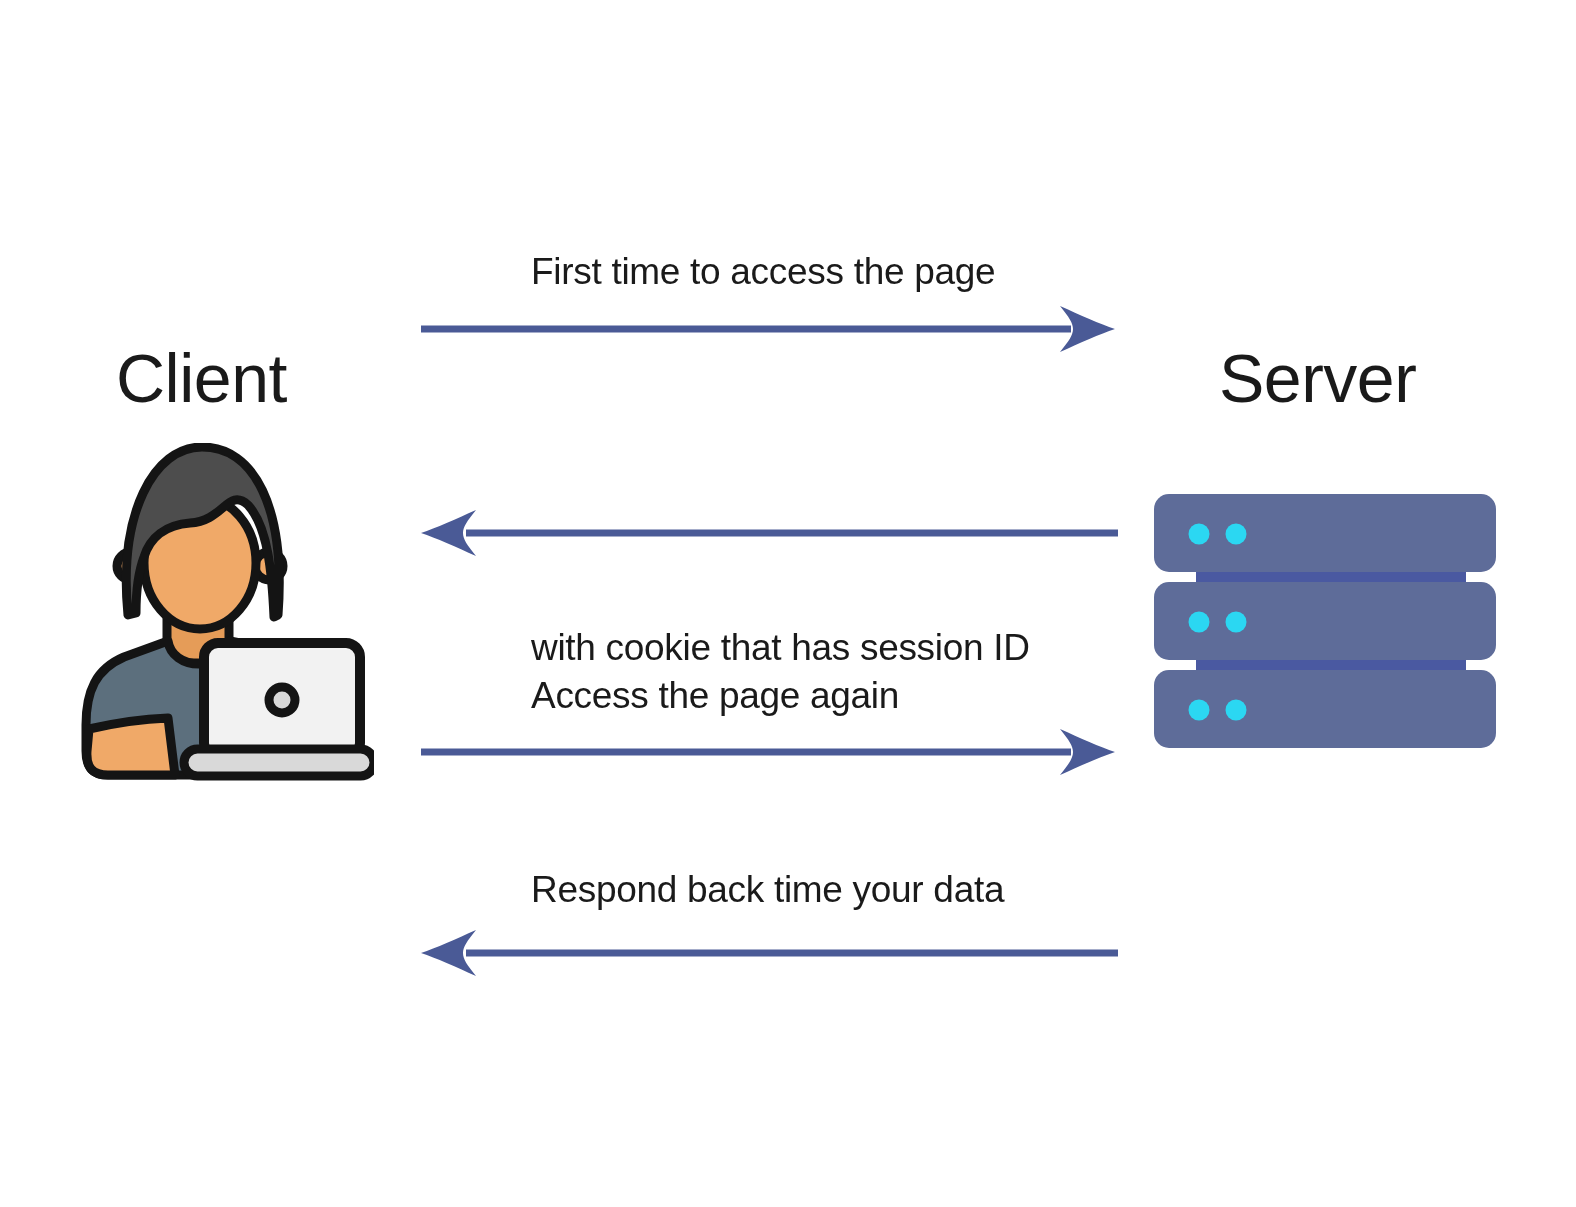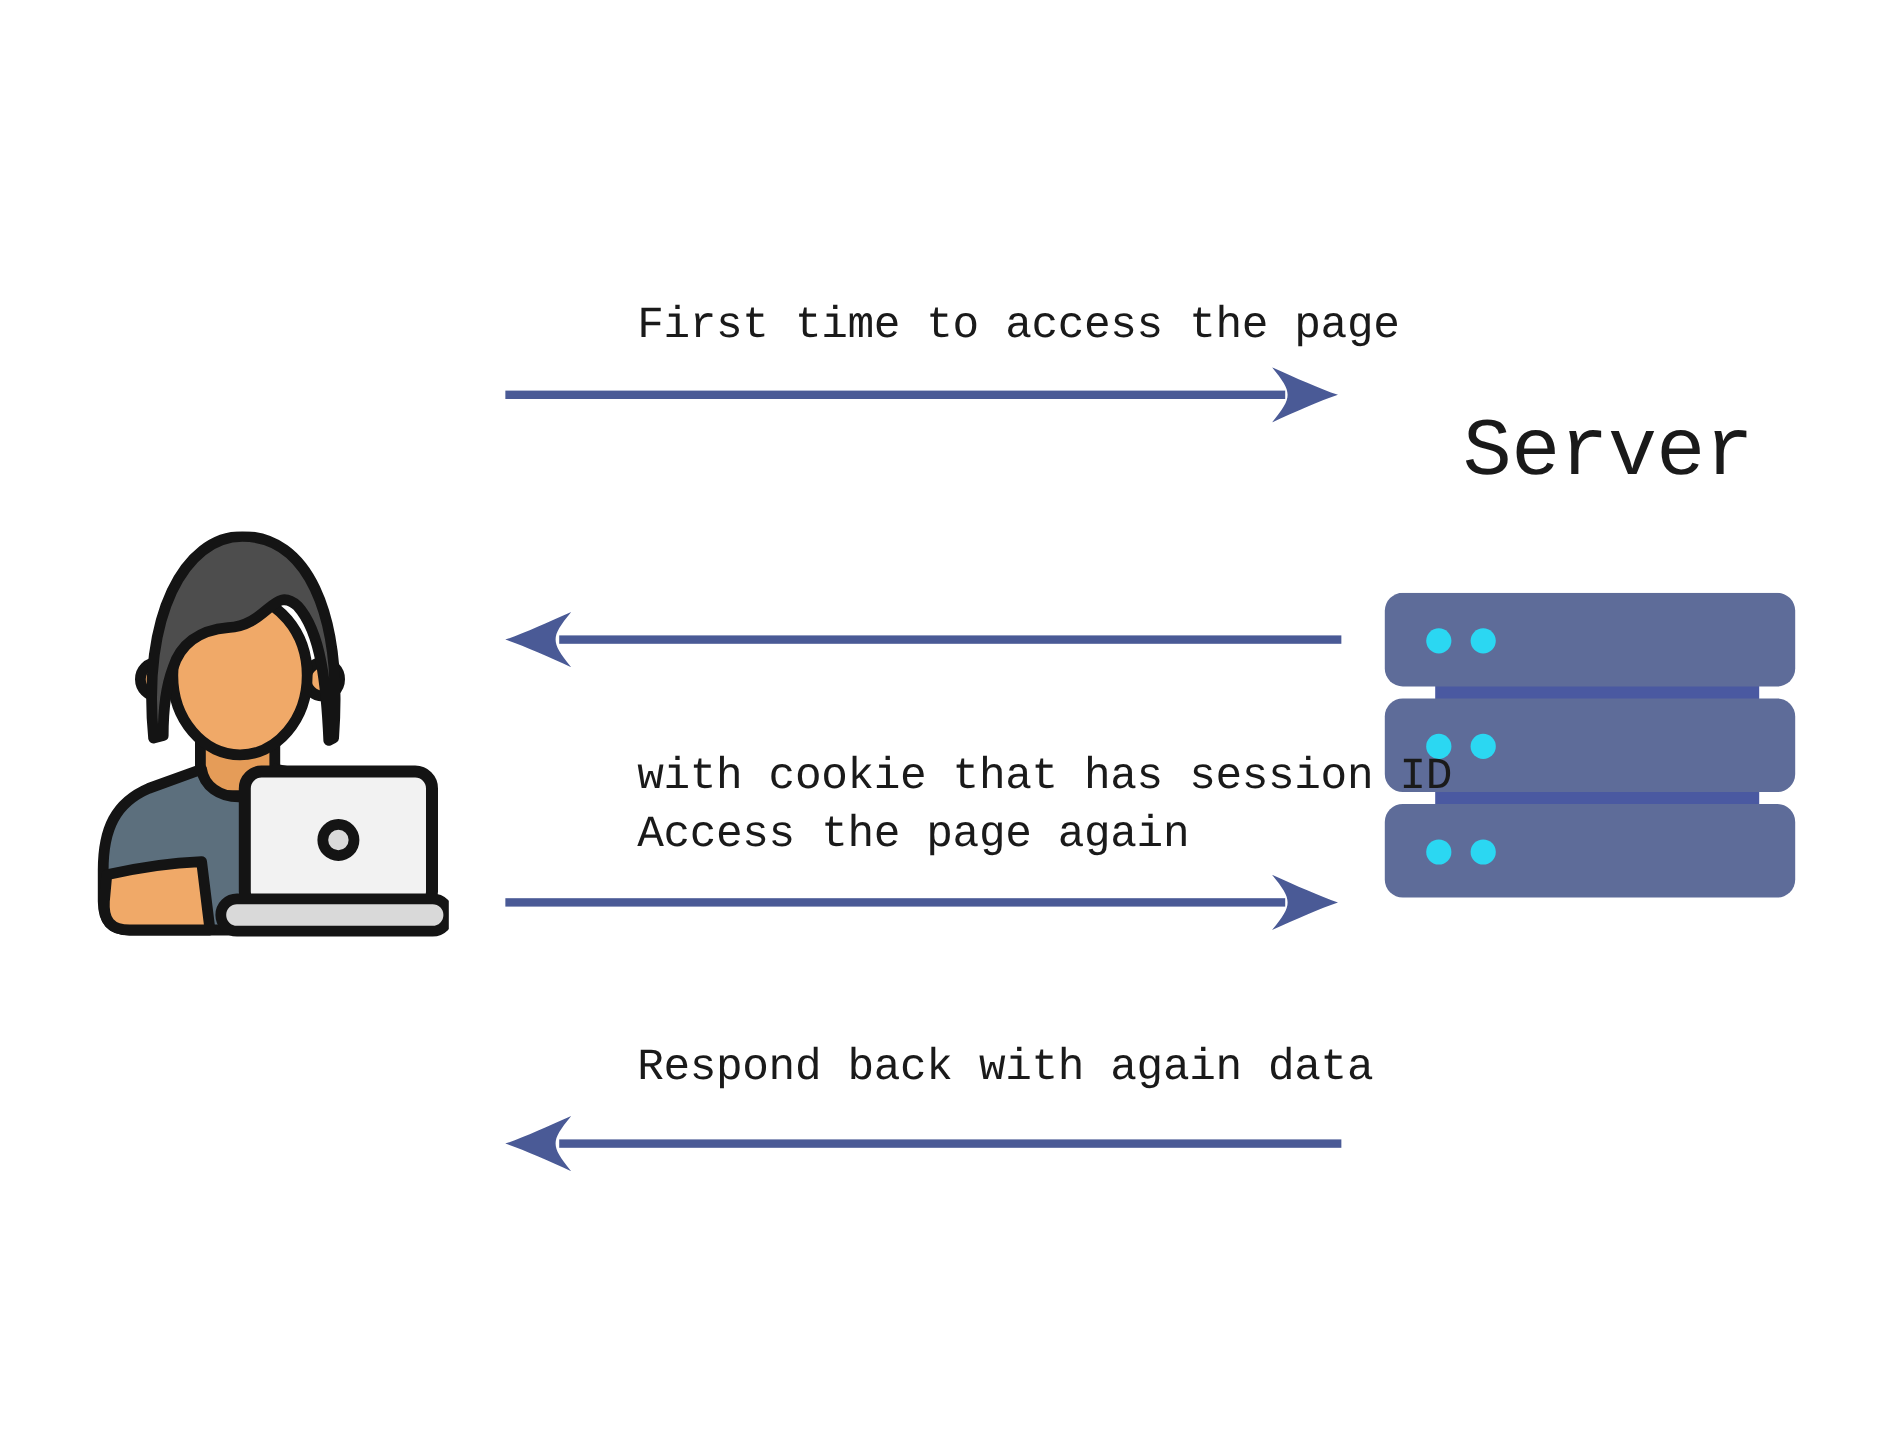"First time to access the" .canvas { font-family: Liberation Mono, monospace -> Liberation Sans, sans-serif }
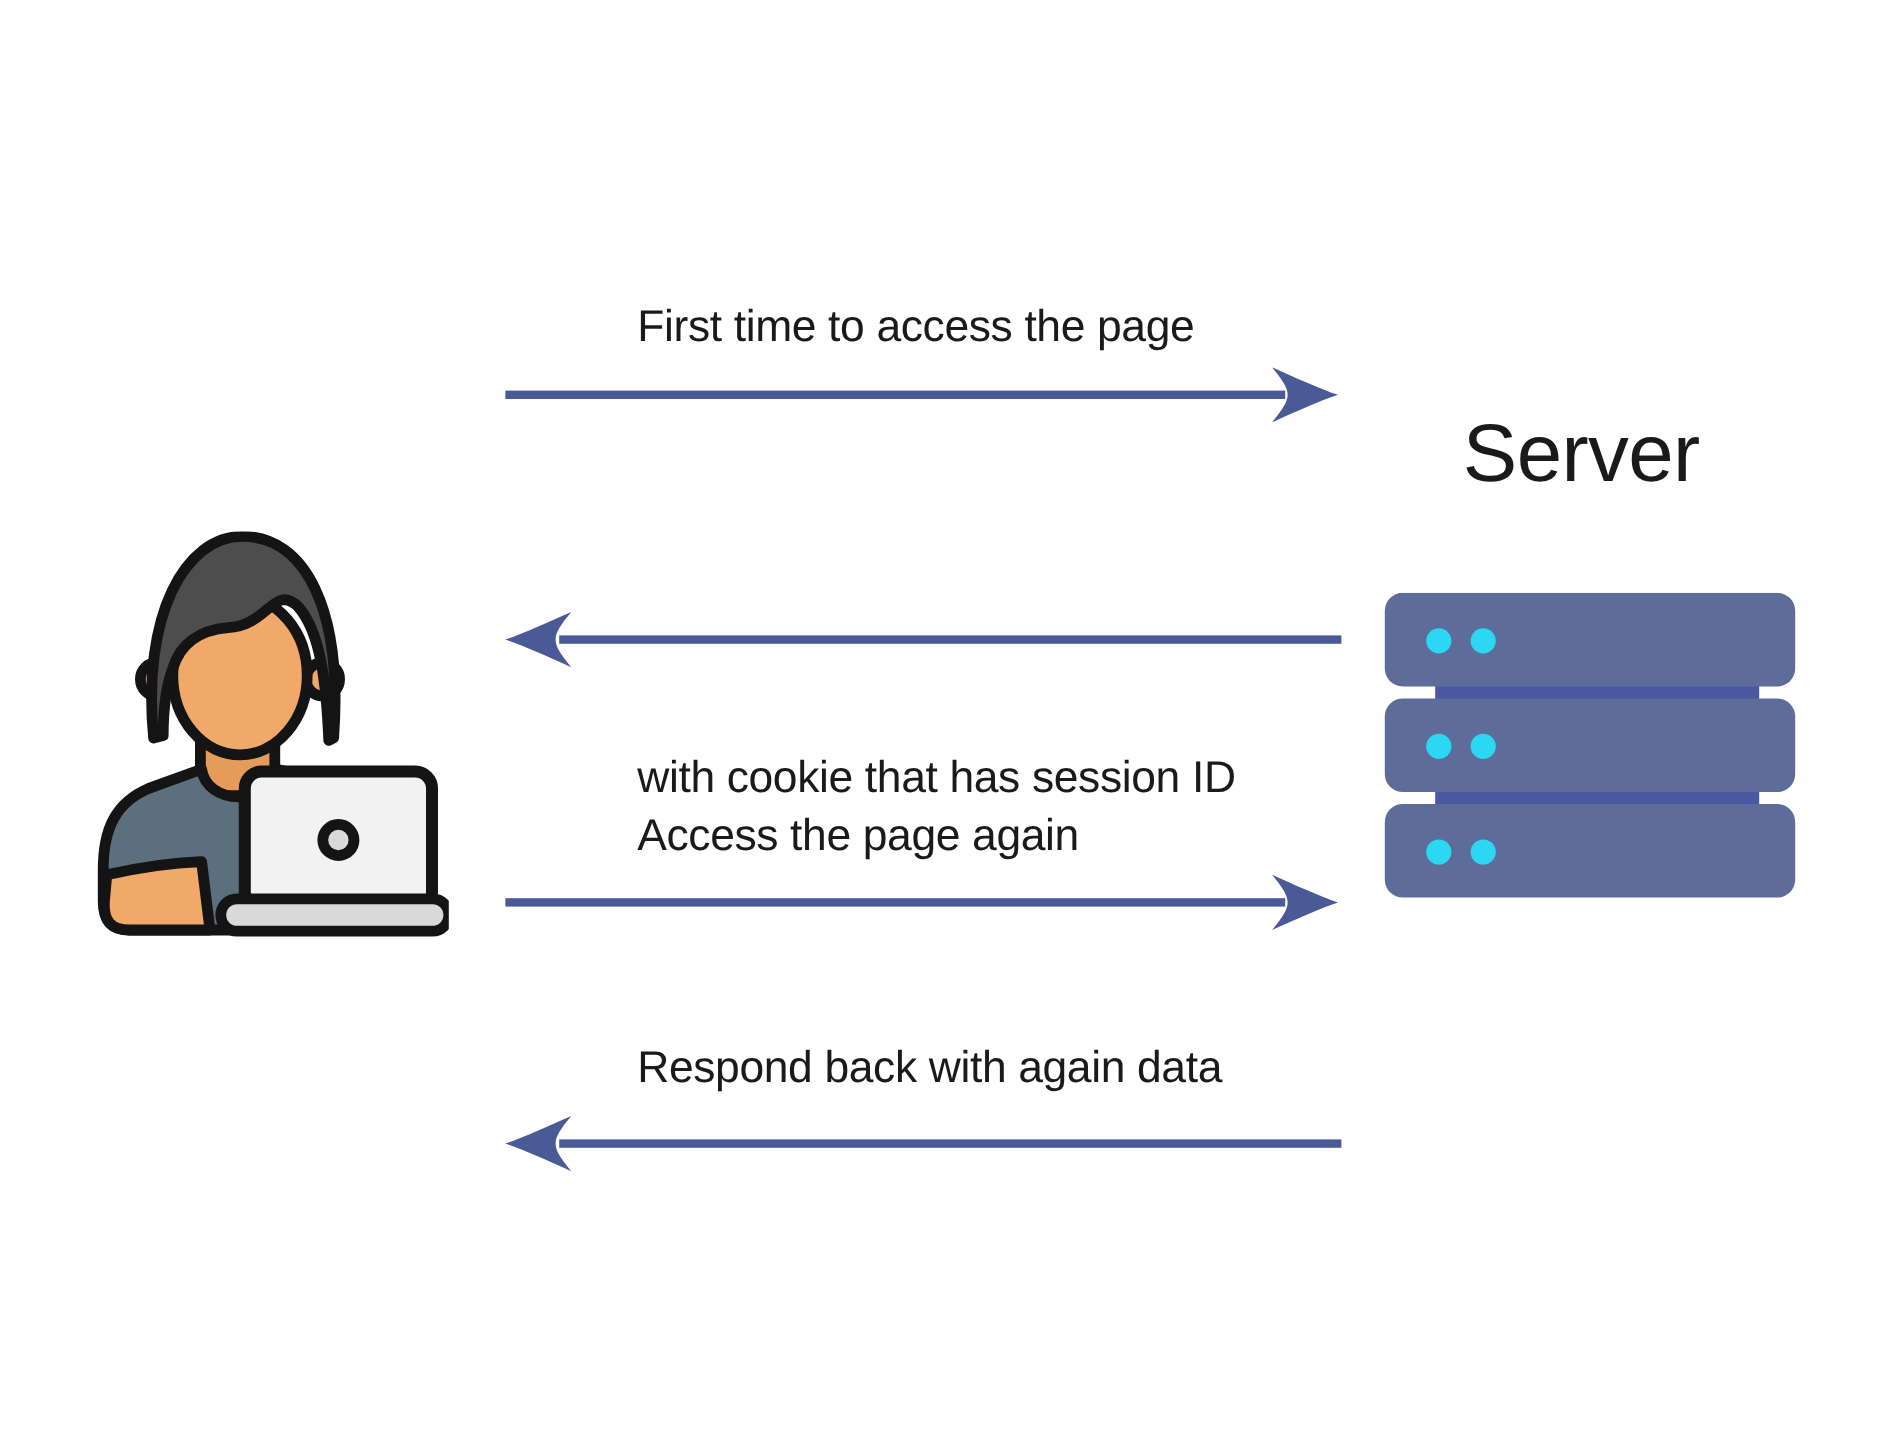"Client" div.title { html: none -> <div>Client</div> }
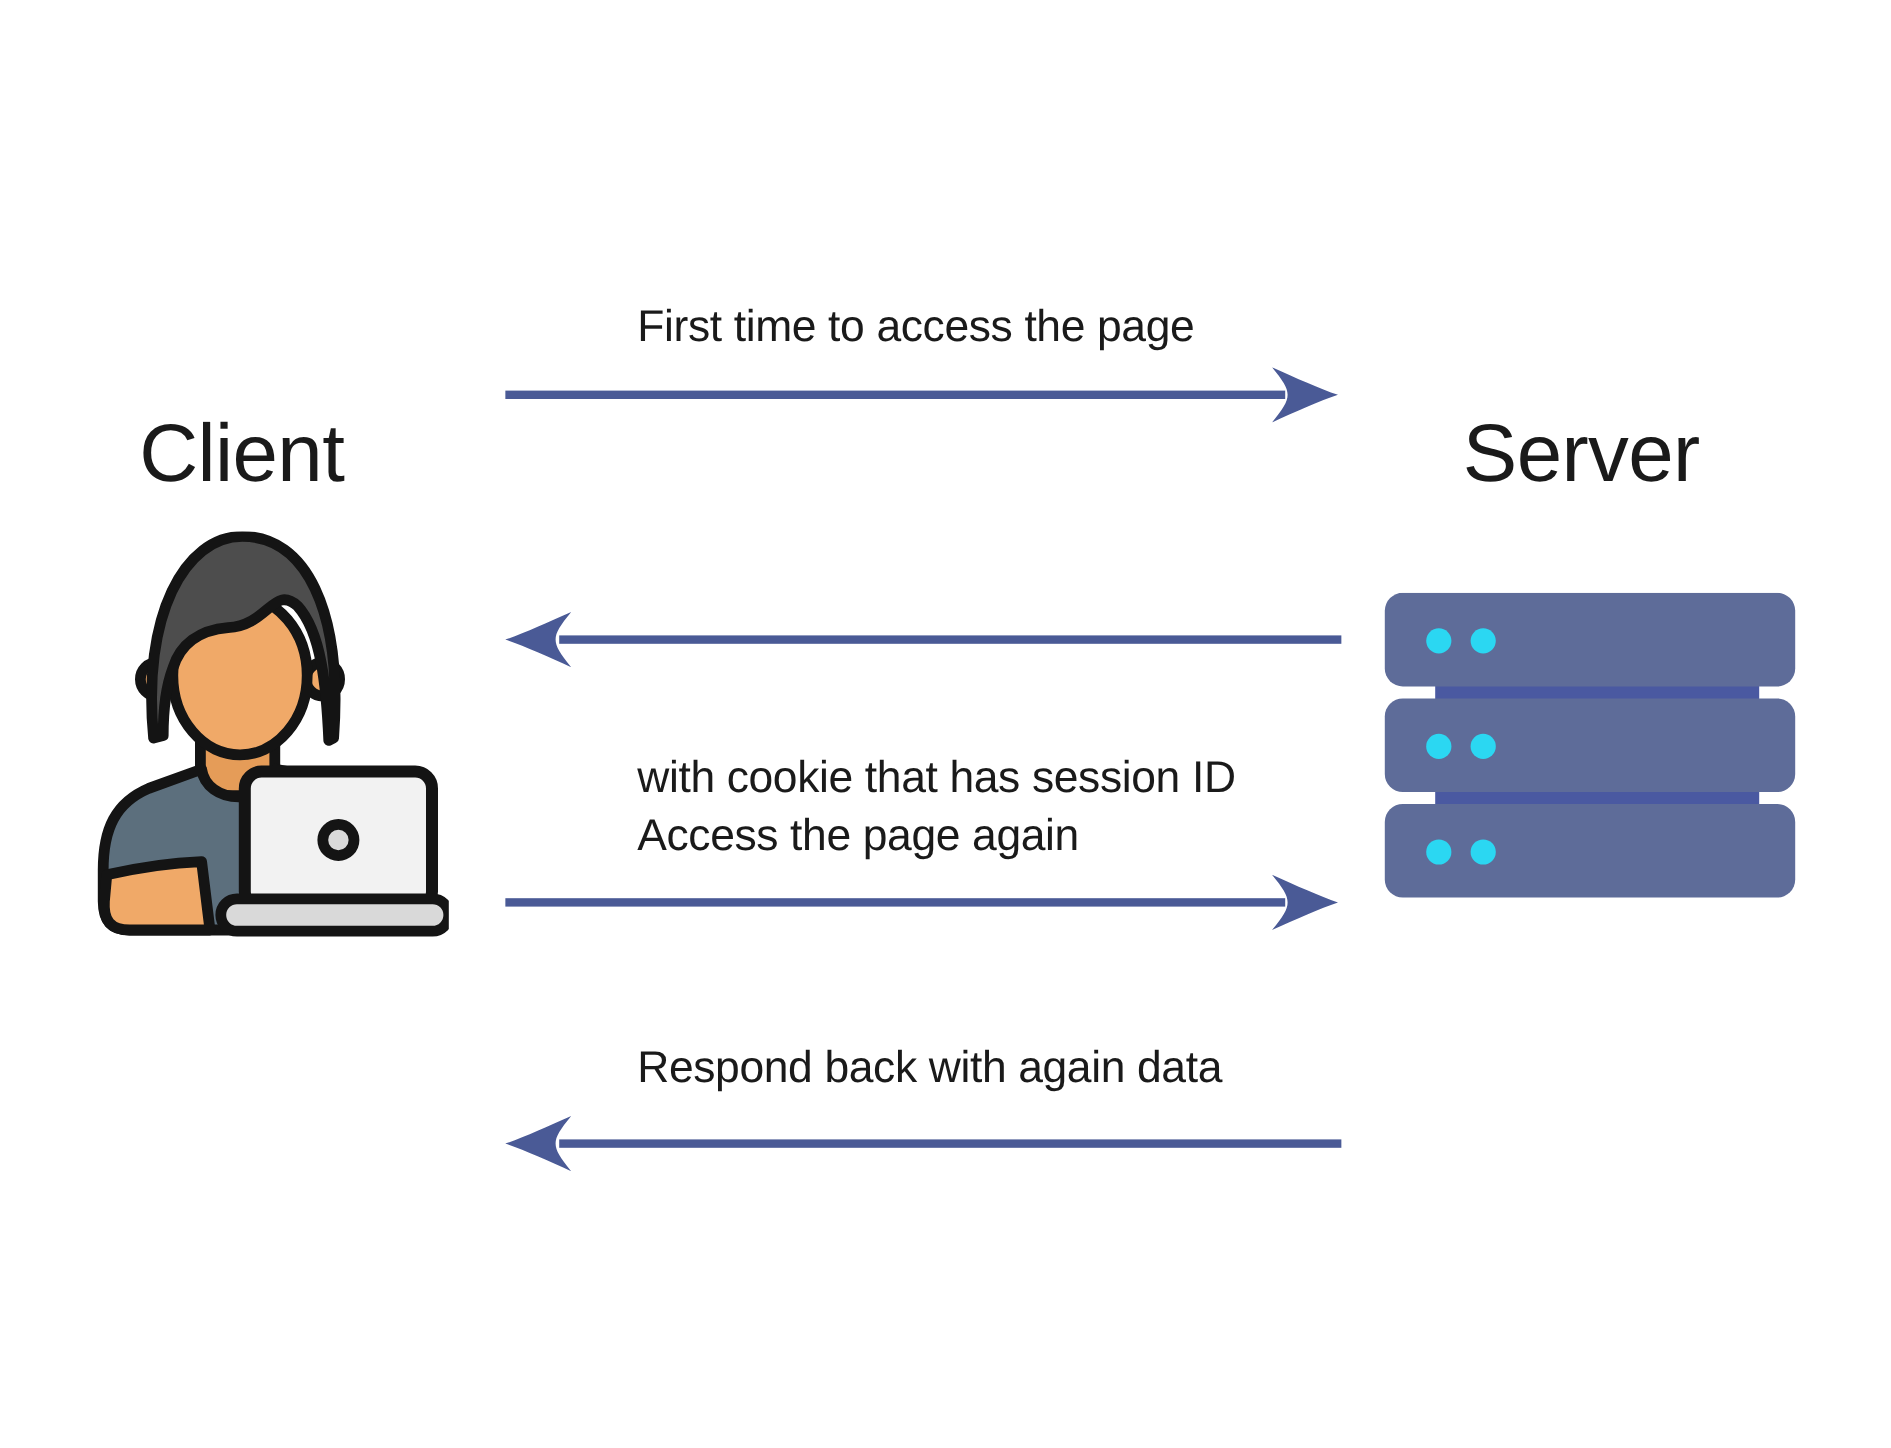"Respond back with again data" div.msg { text: with again -> time your }
